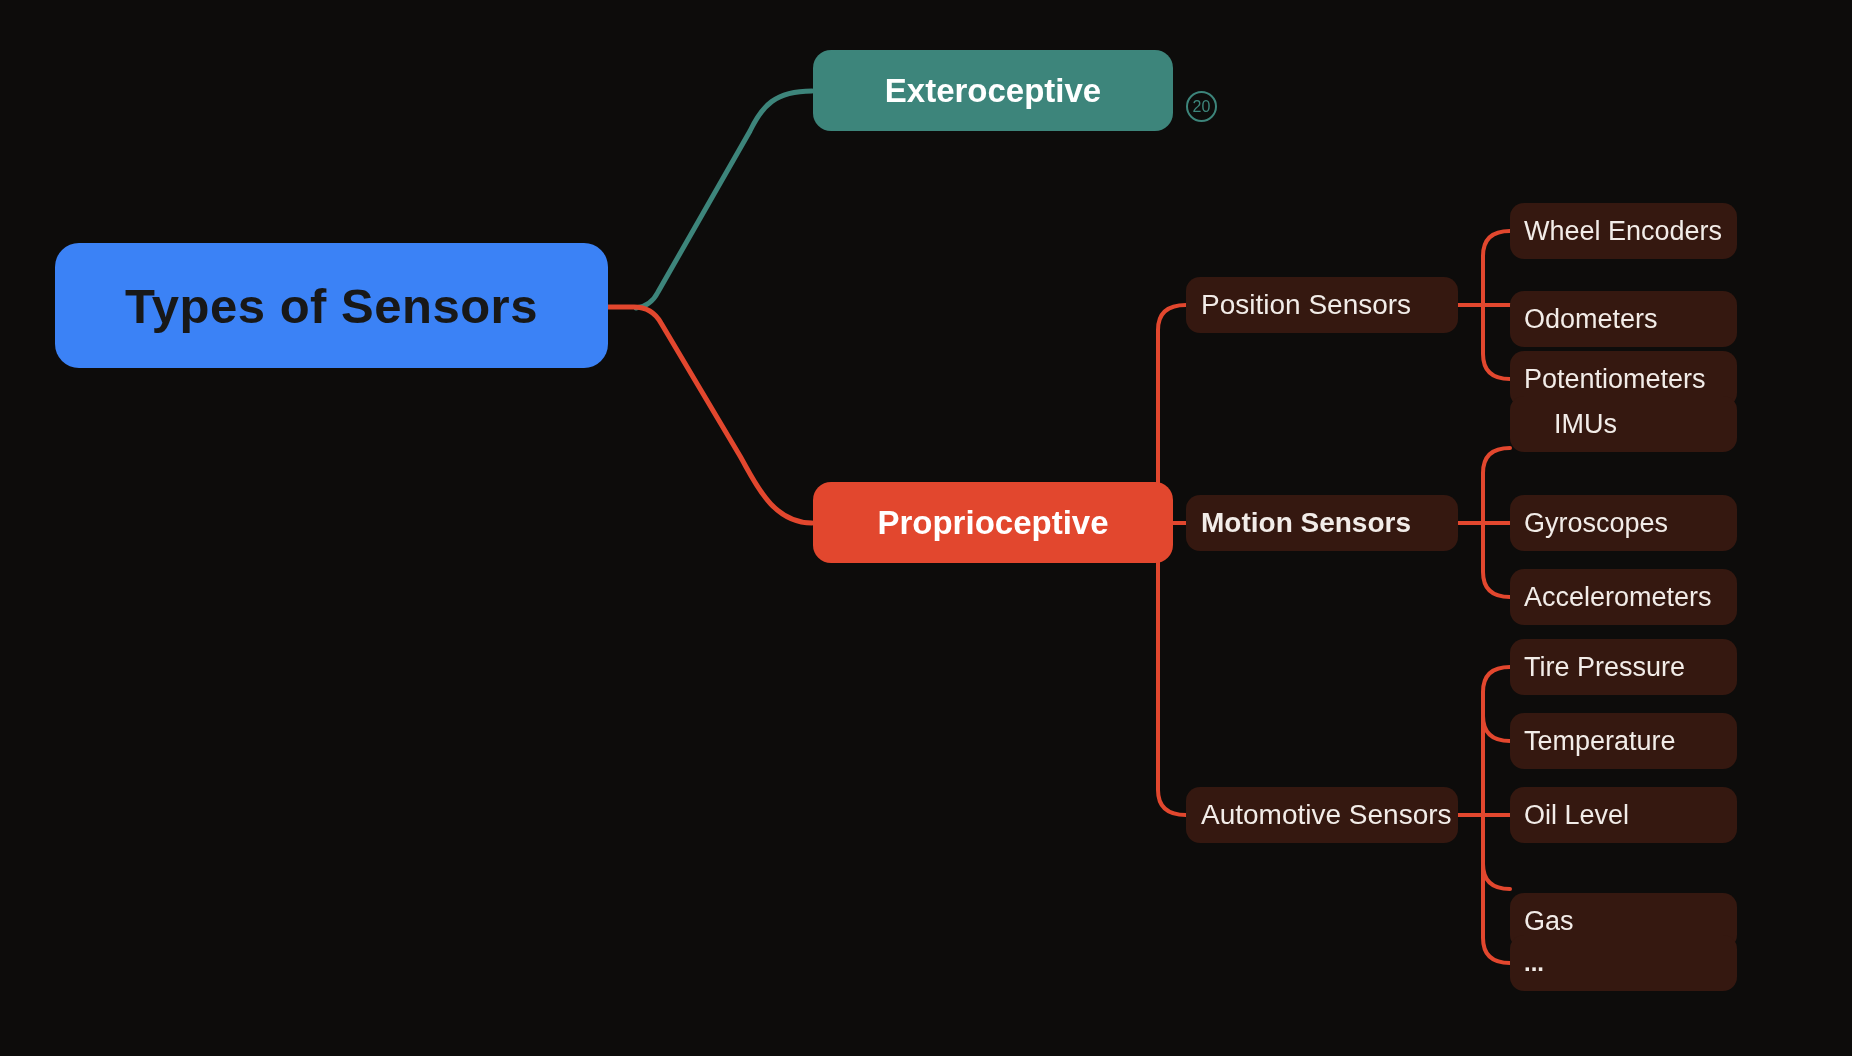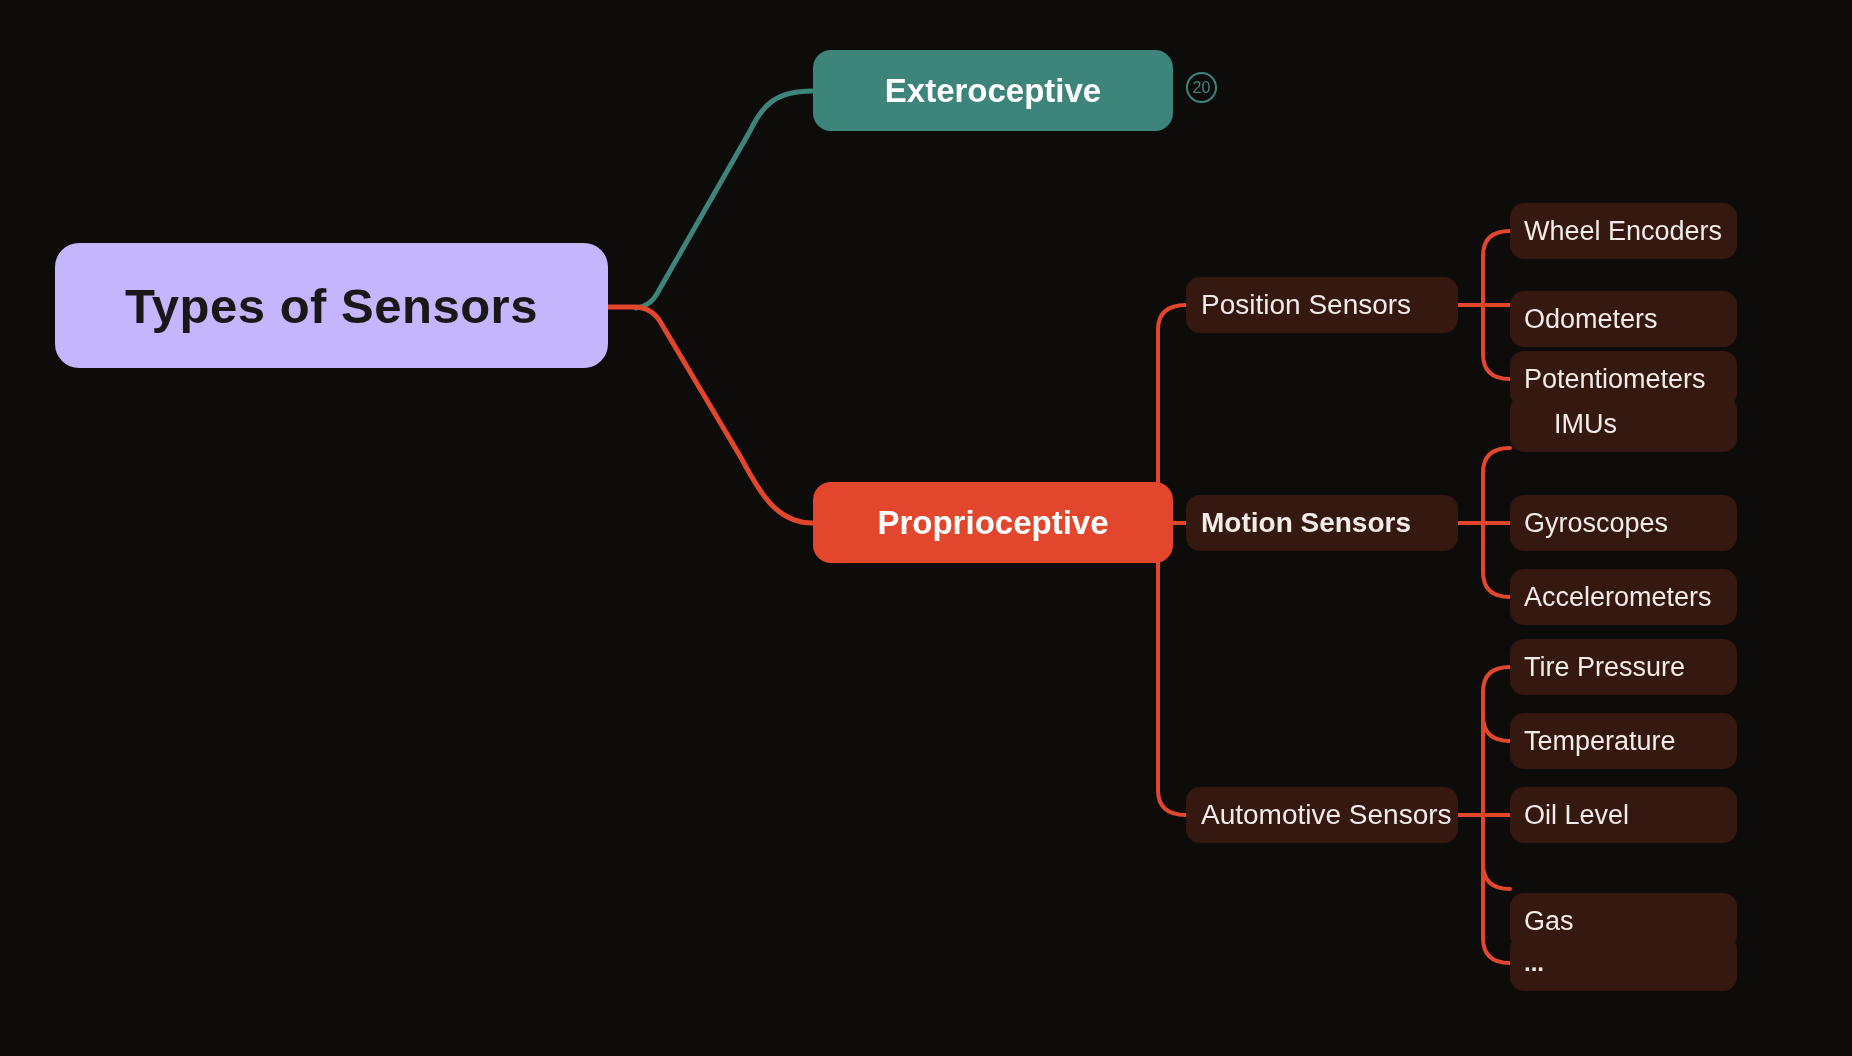"20" .collapse-badge { top: 72px -> 91px }
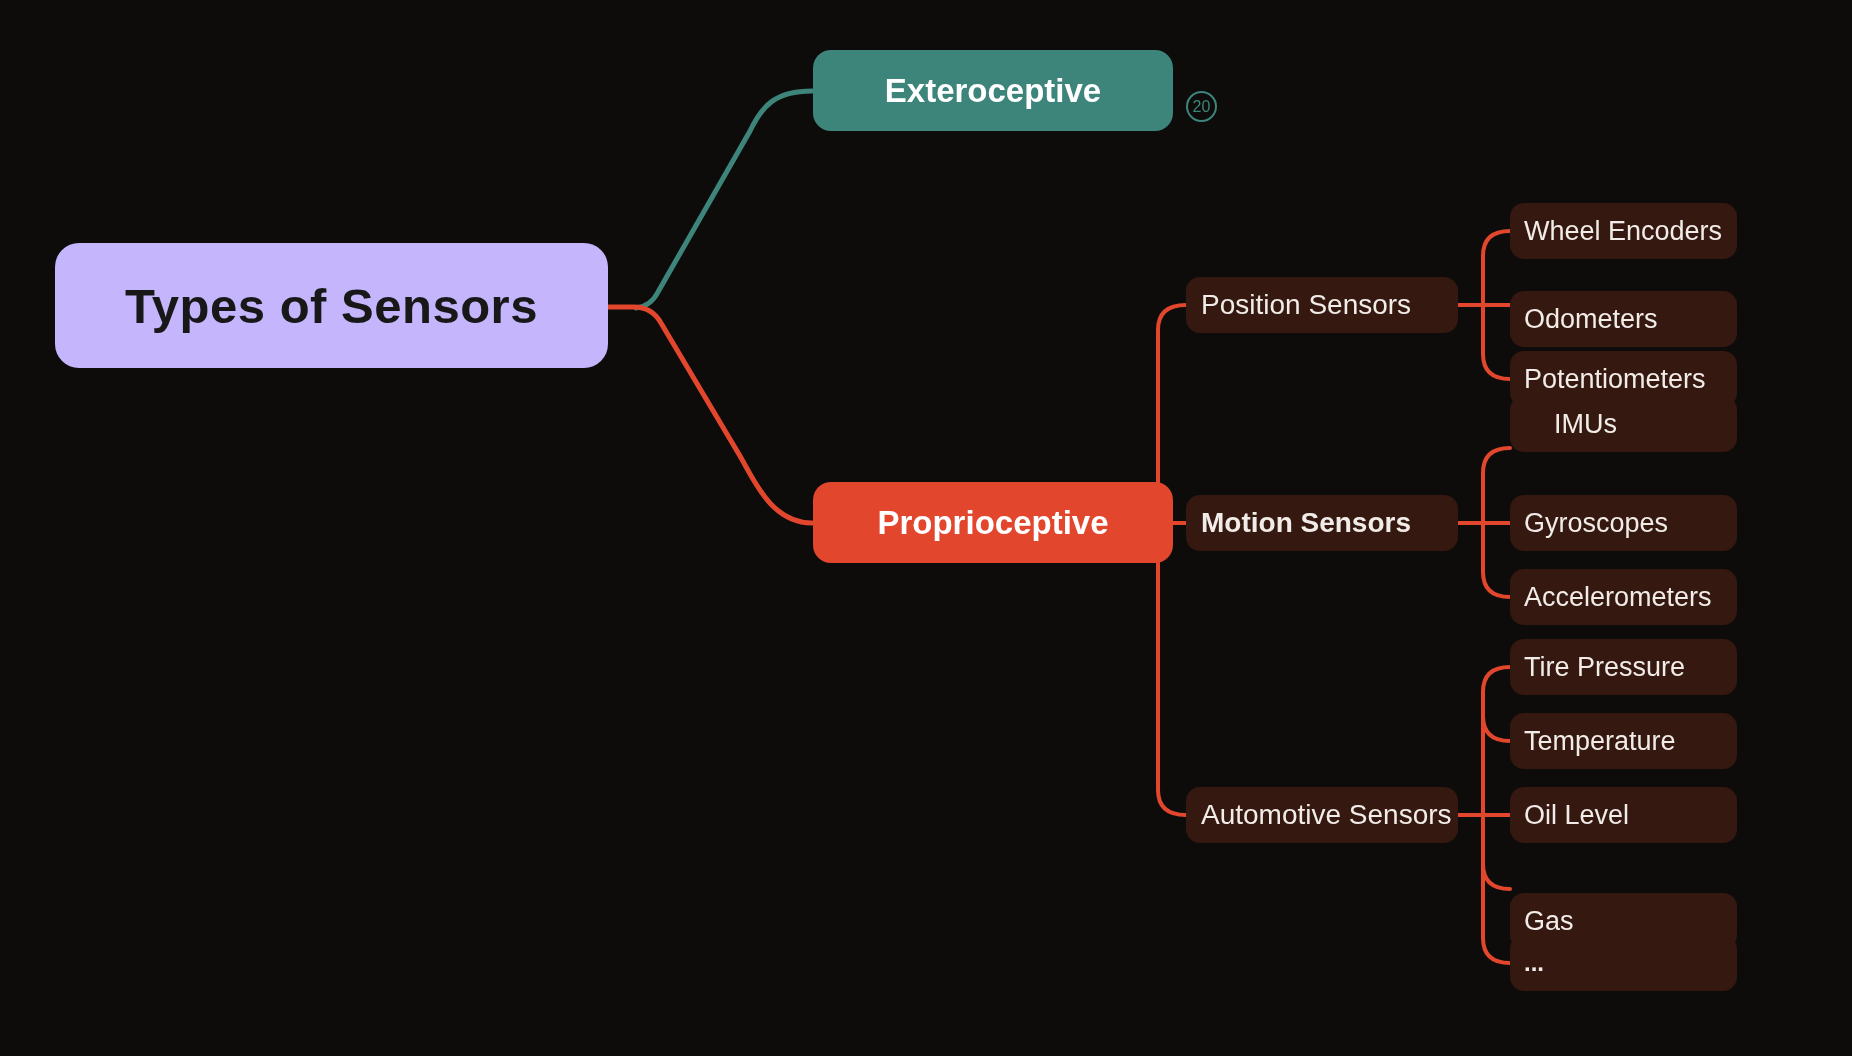"Types of Sensors" .root-node { background: #c4b5fd -> #3b82f6 }
